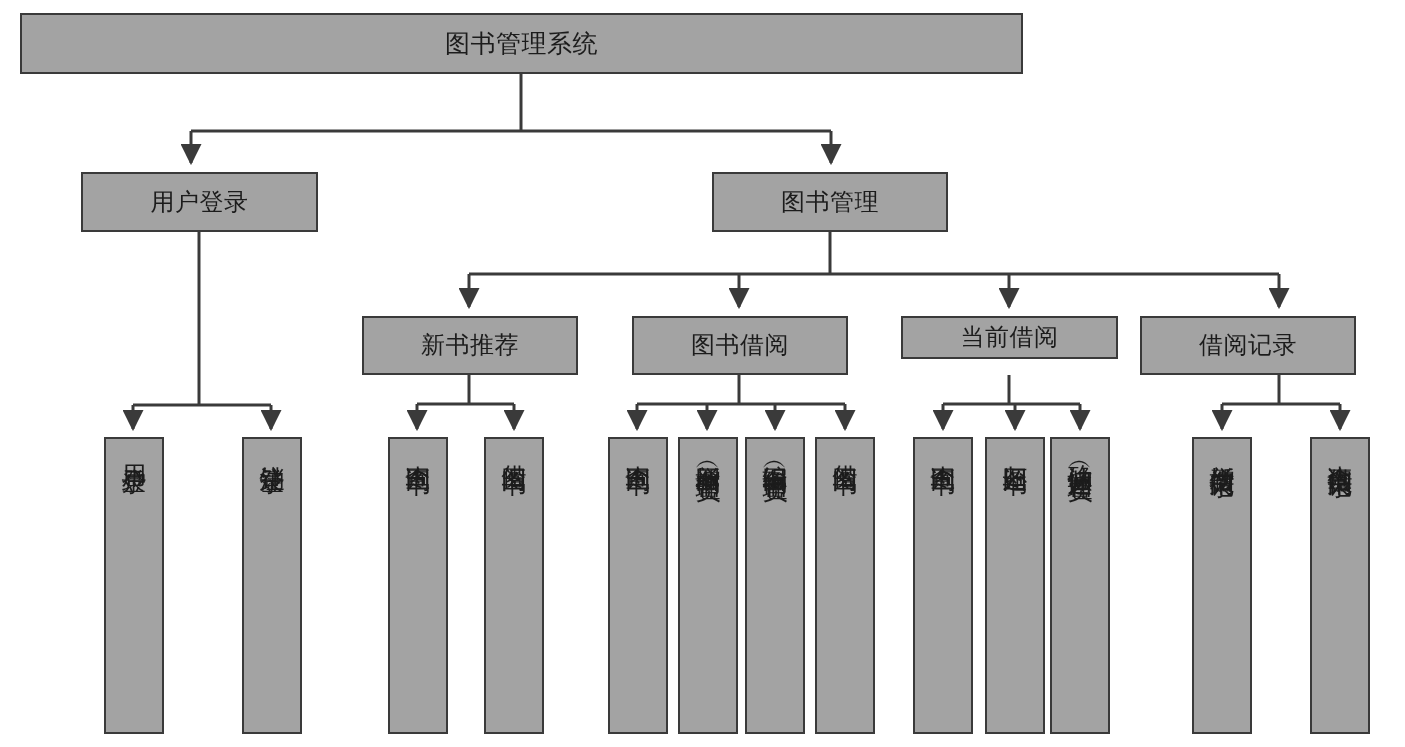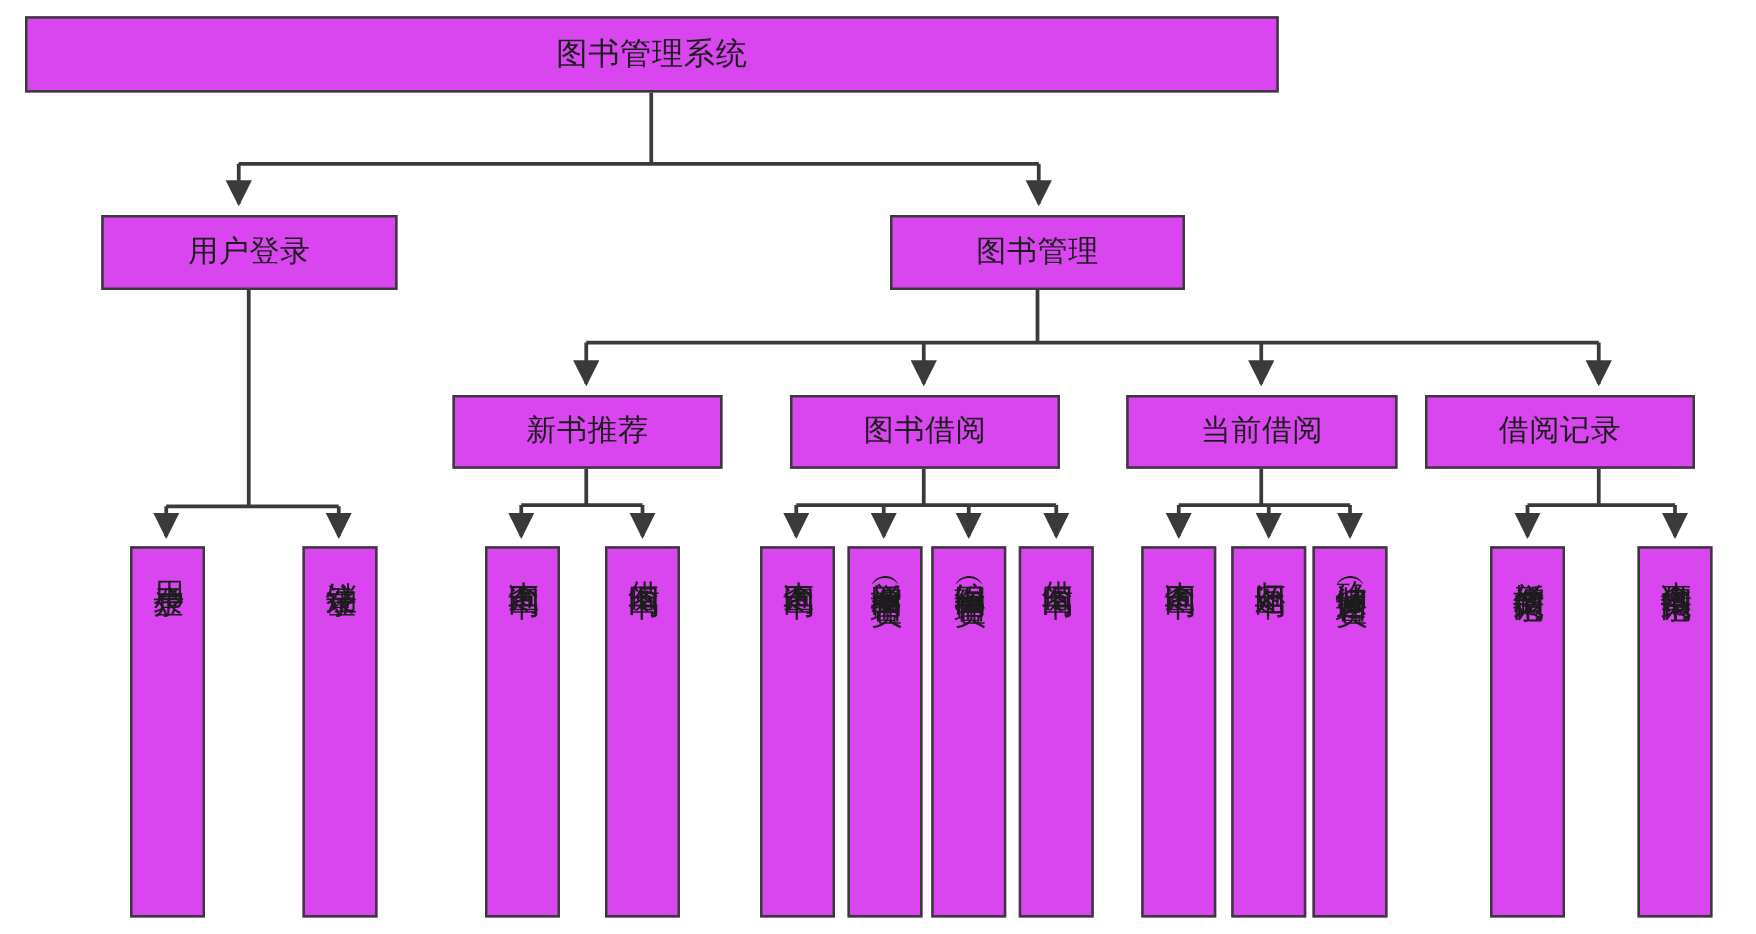"图书管理系统" .node { background: #d946ef -> #a3a3a3 }
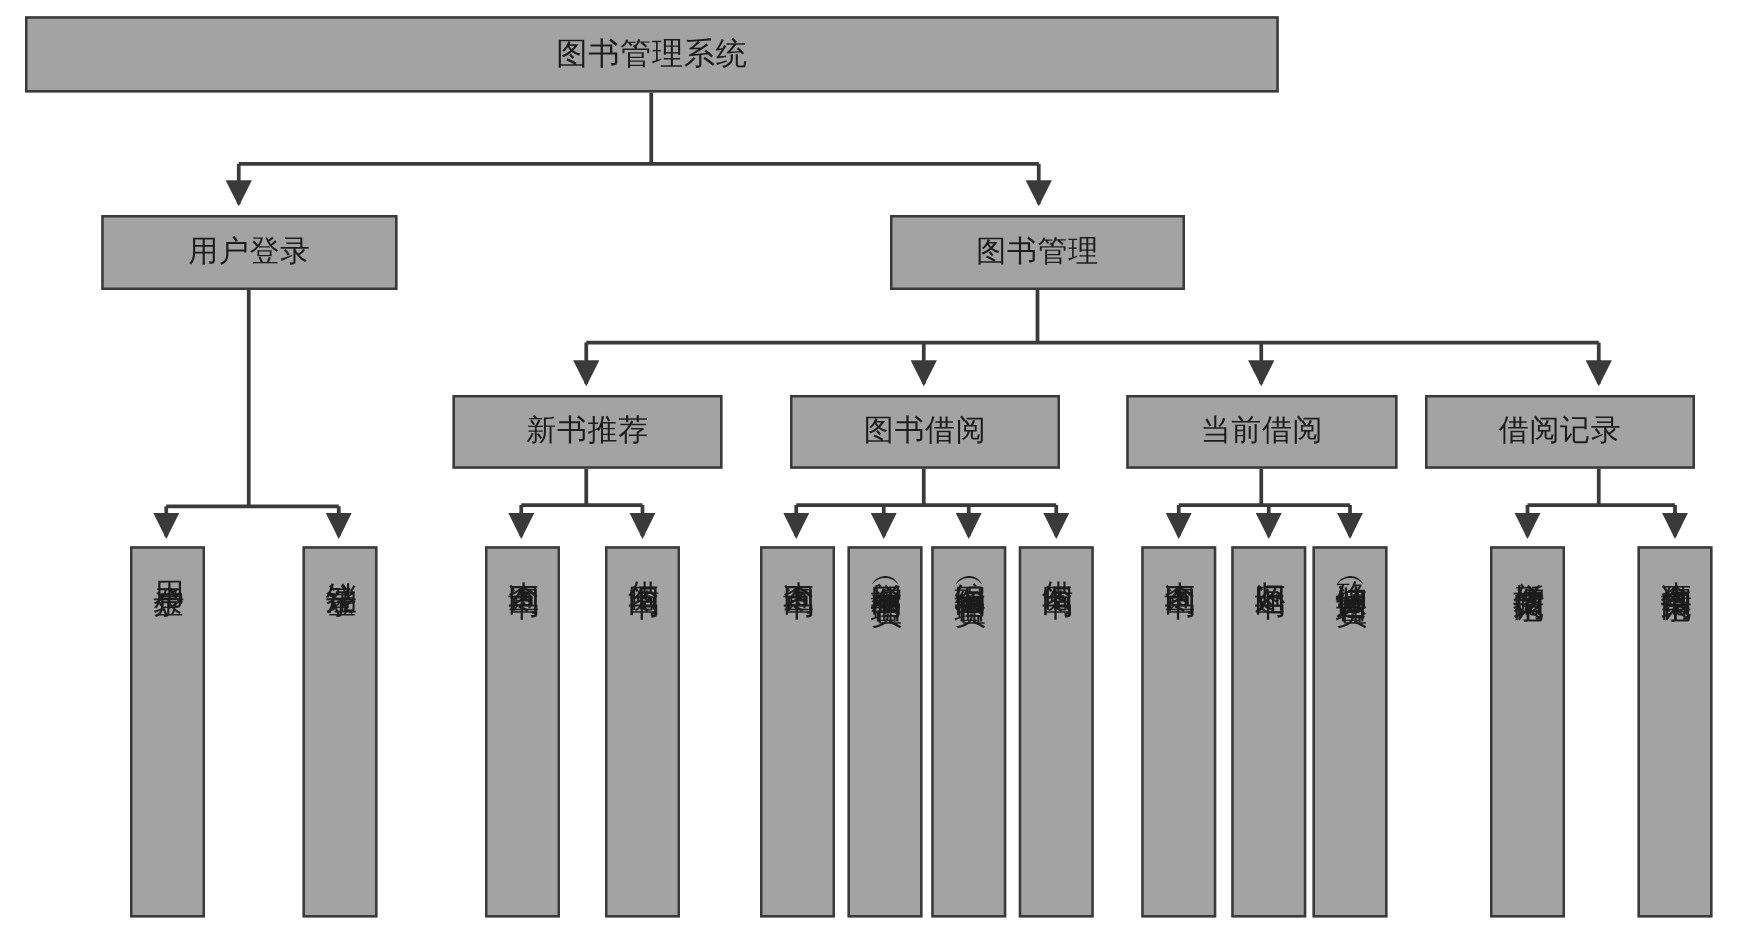"当前借阅" div.node { height: 59px -> 43px }
